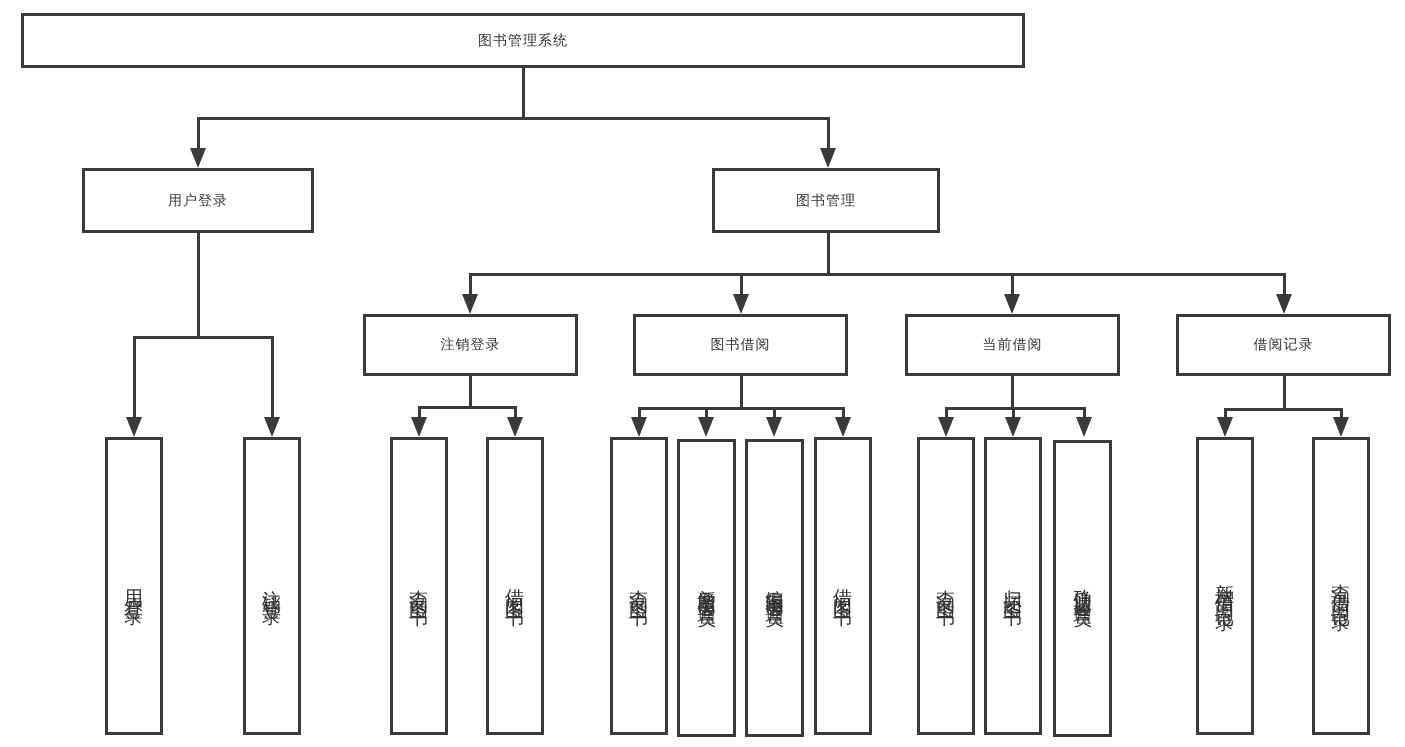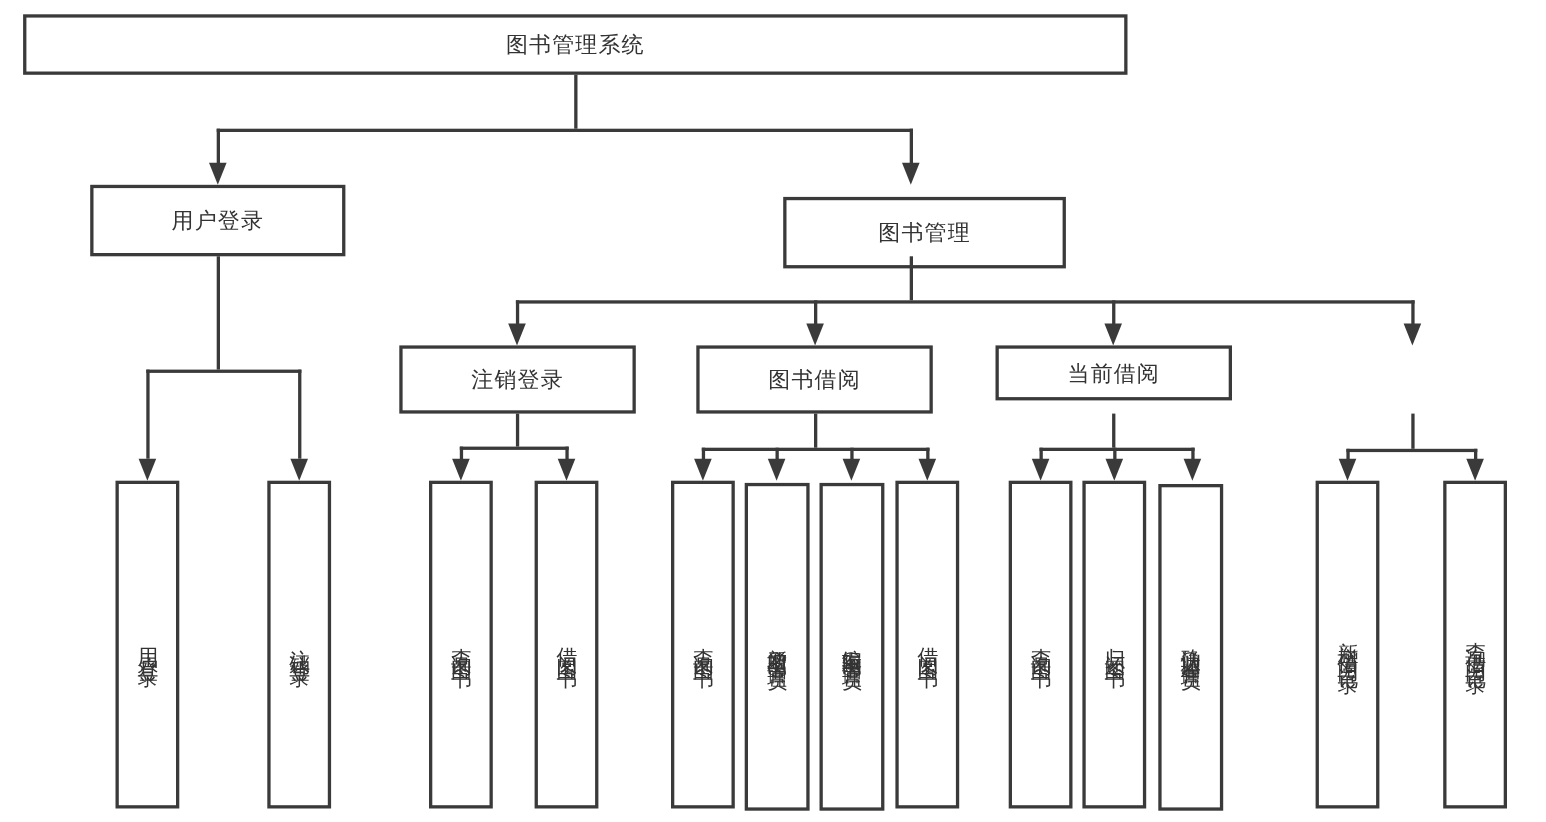"图书管理系统" .hbox { font-size: 20px -> 14px }
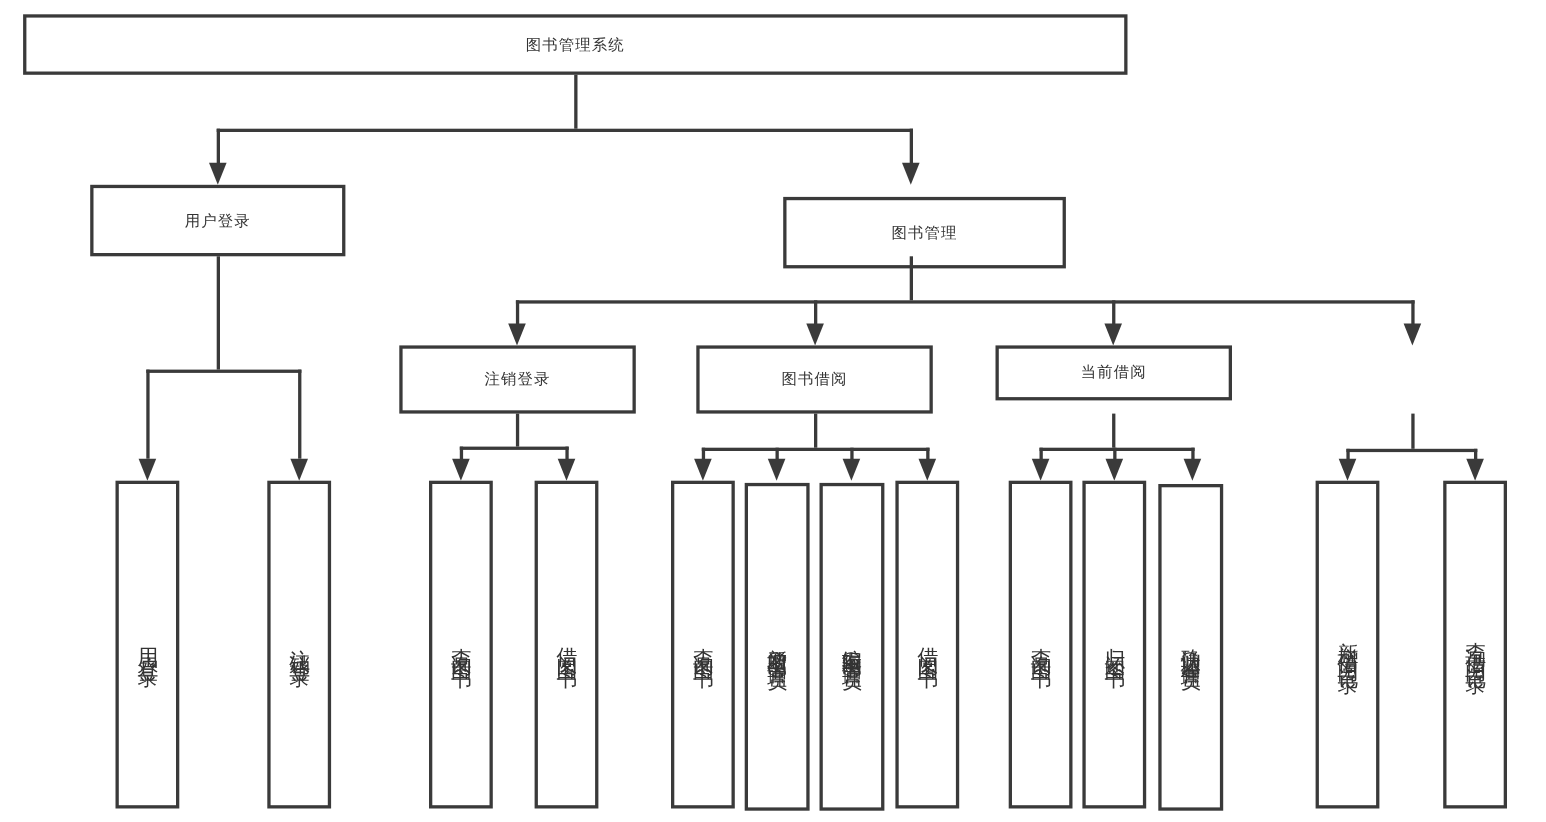"图书管理" div.box { margin-top: 11px -> none; width: 257px -> 228px }
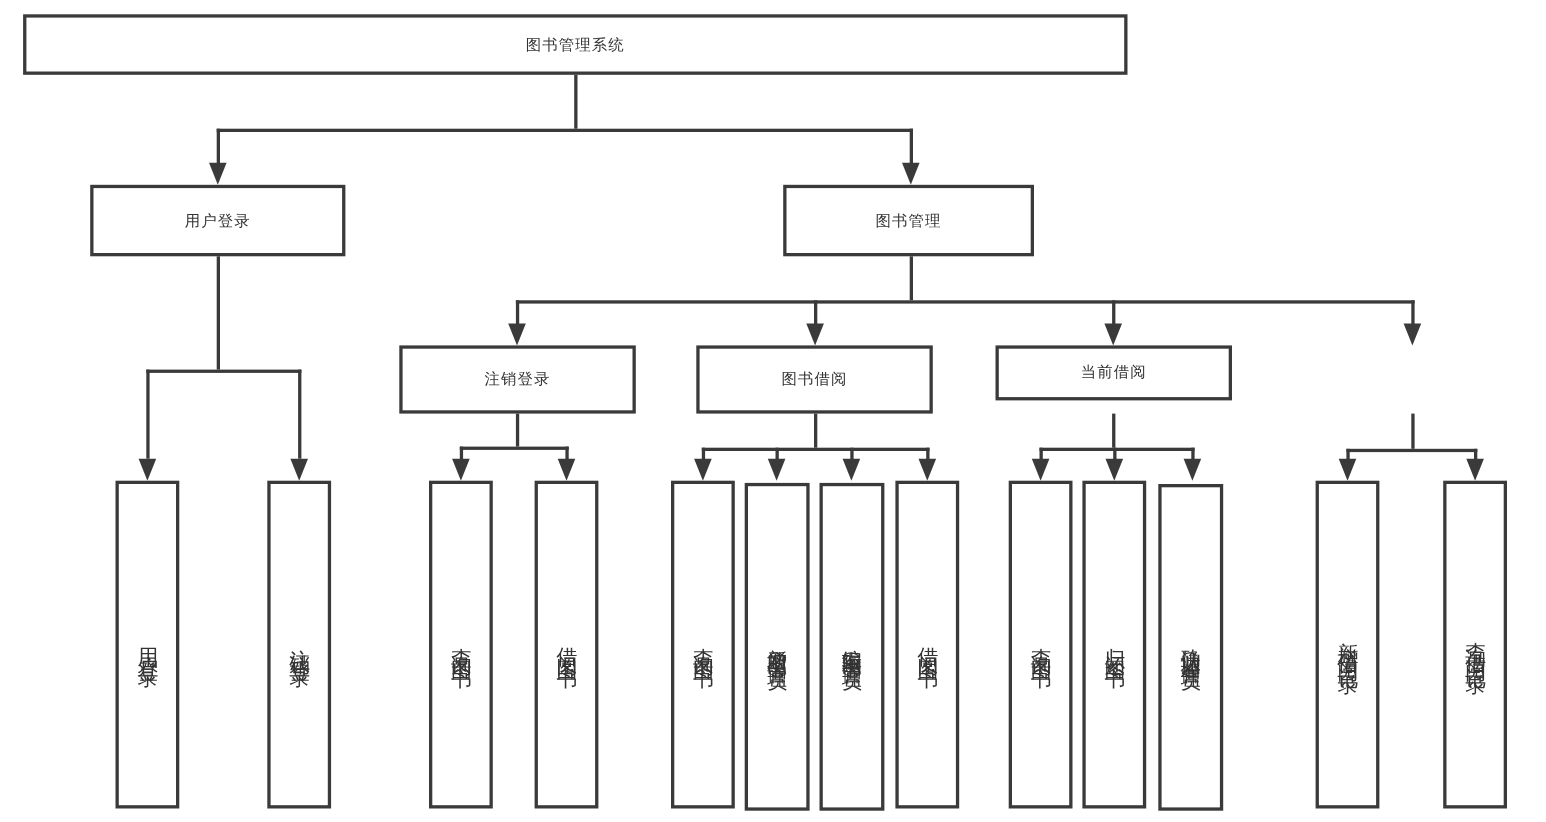"当前借阅" div.box { height: 50px -> 62px }
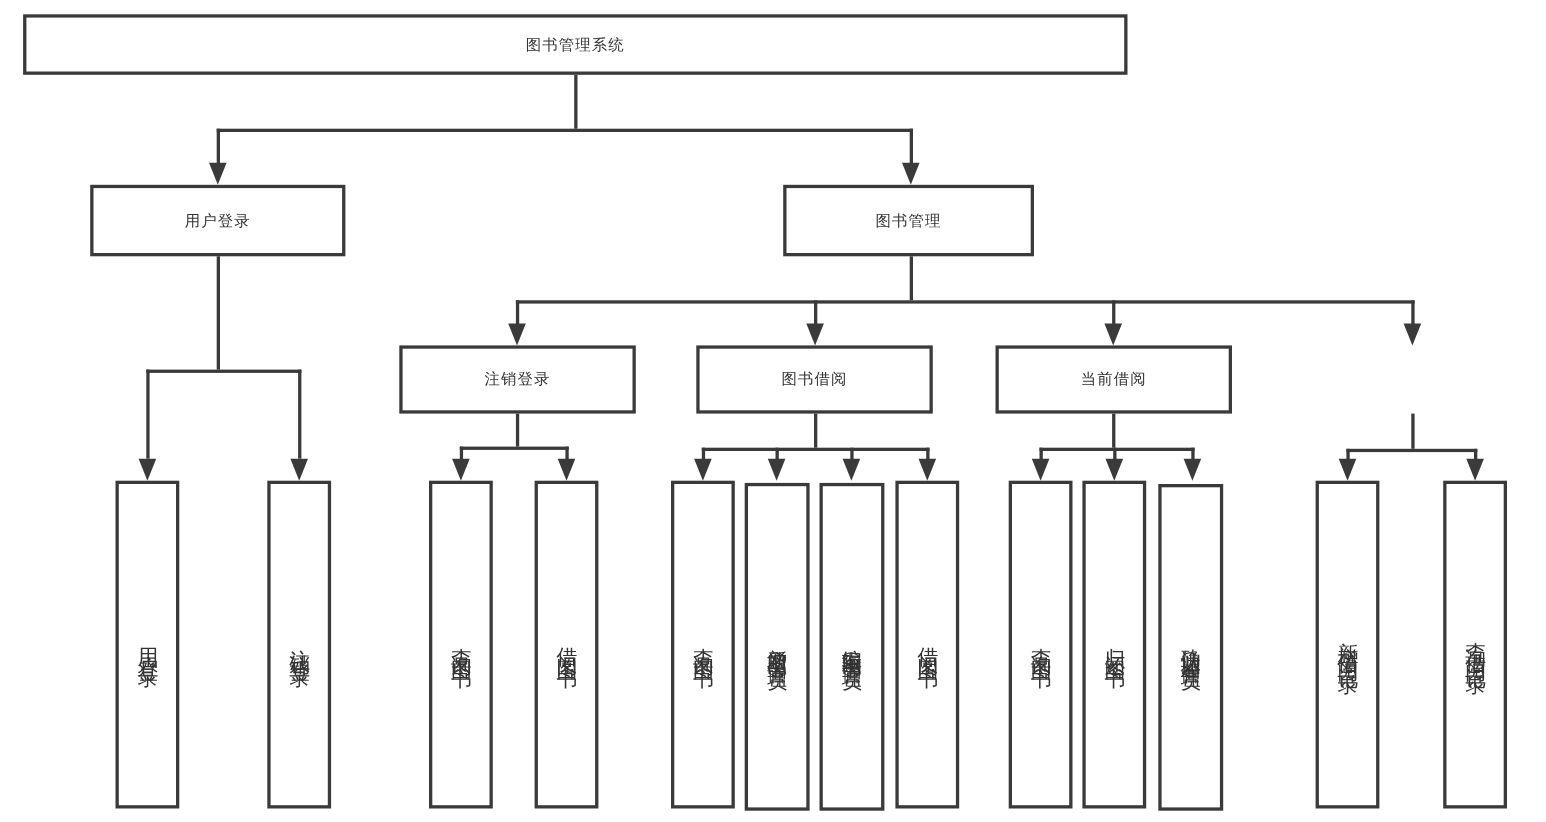"借阅记录" div.box { html: none -> <div> <span>借阅记录</span> </div> }
